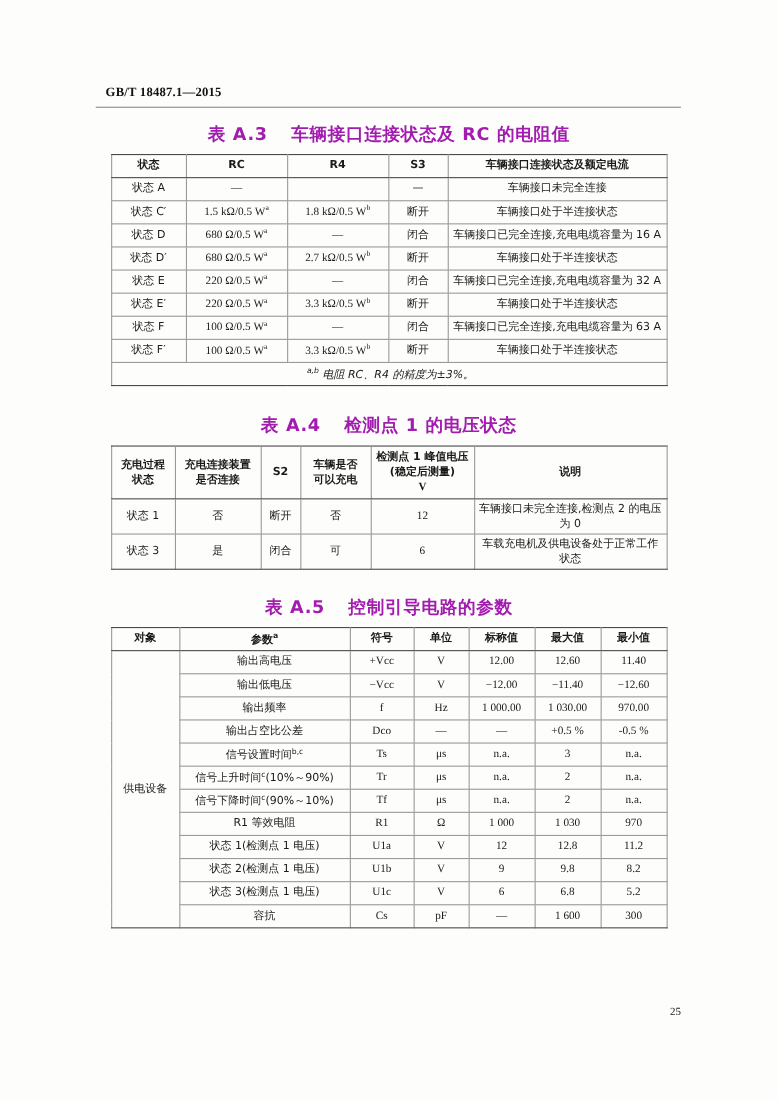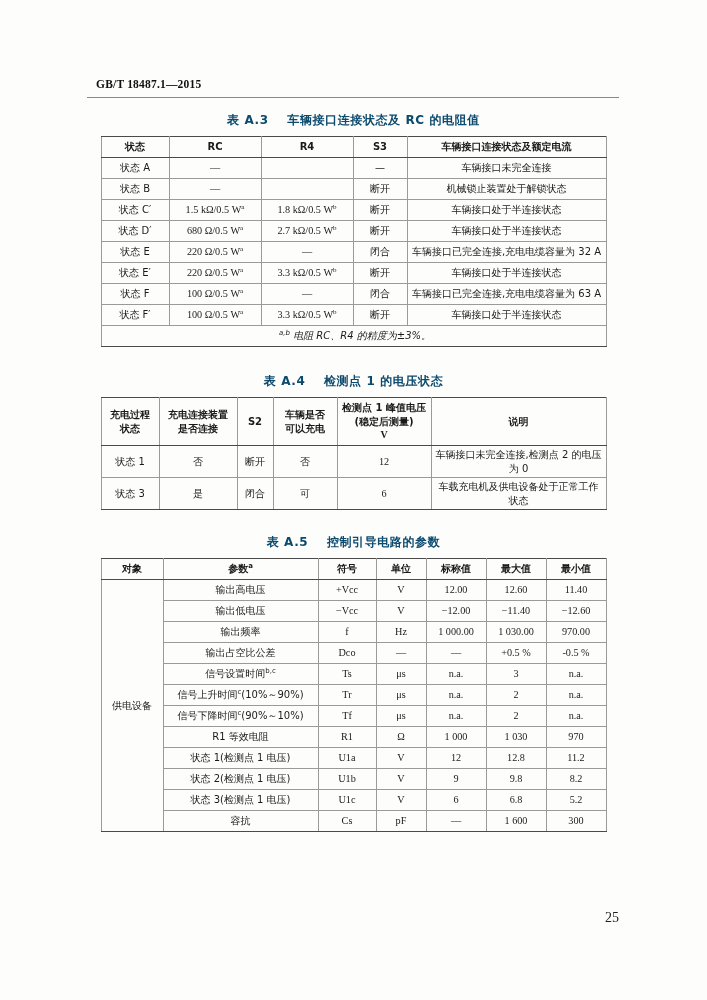"表 A.3 车辆接口连接状态及 RC 的电阻值" .tbl-caption { color: #0c4a6e -> #a21caf; font-size: 12px -> 16px }
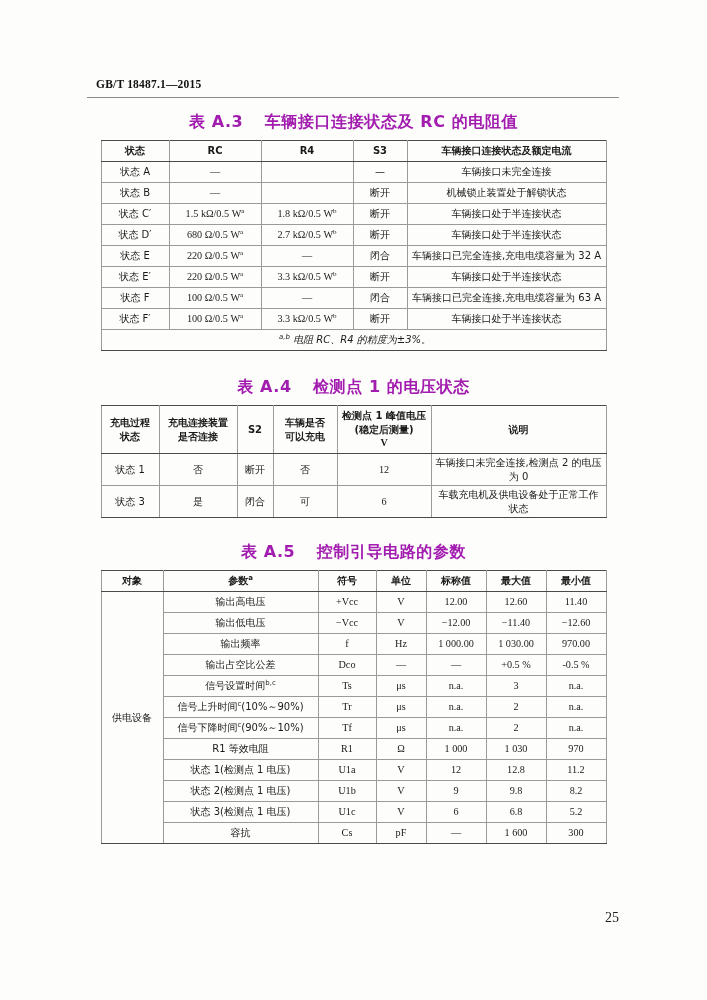"状态 B" tr { html: <tr> <td>状态 B</td> <td>—</td> <td></td> <td>断开</td> <td>机械锁止装置处于解锁状态</td> </tr> -> none }
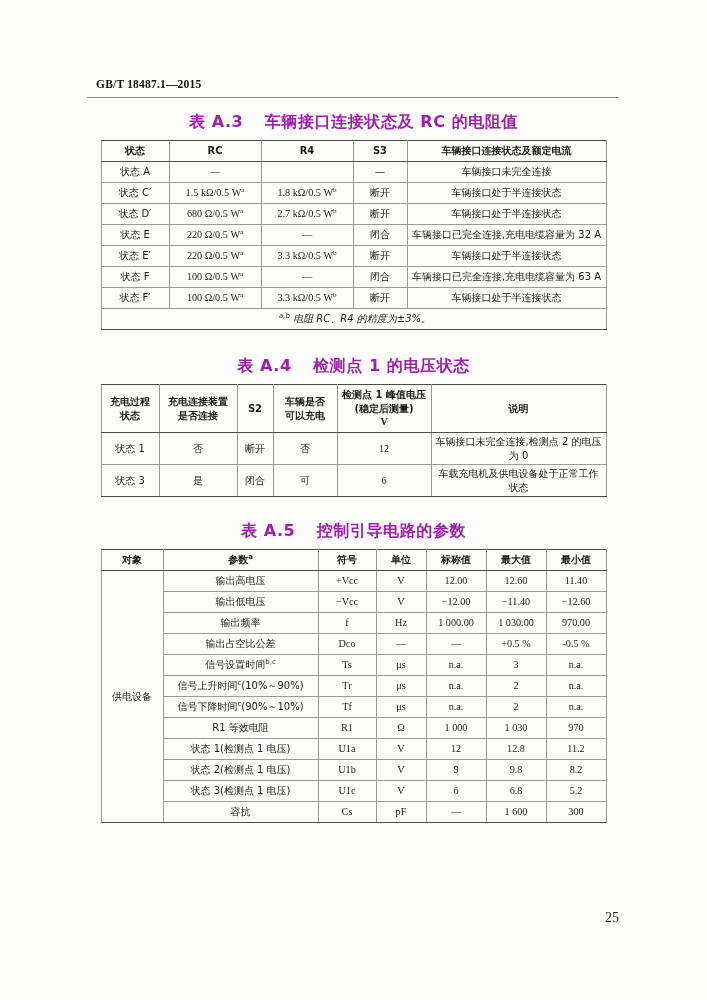"状态 D" tr { html: none -> <tr> <td>状态 D</td> <td>680 Ω/0.5 W<span>a</span></td> <td>—</td> <td>闭合</td> <td>车辆接口已完全连接,充电电缆容量为 16 A</td> </tr> }
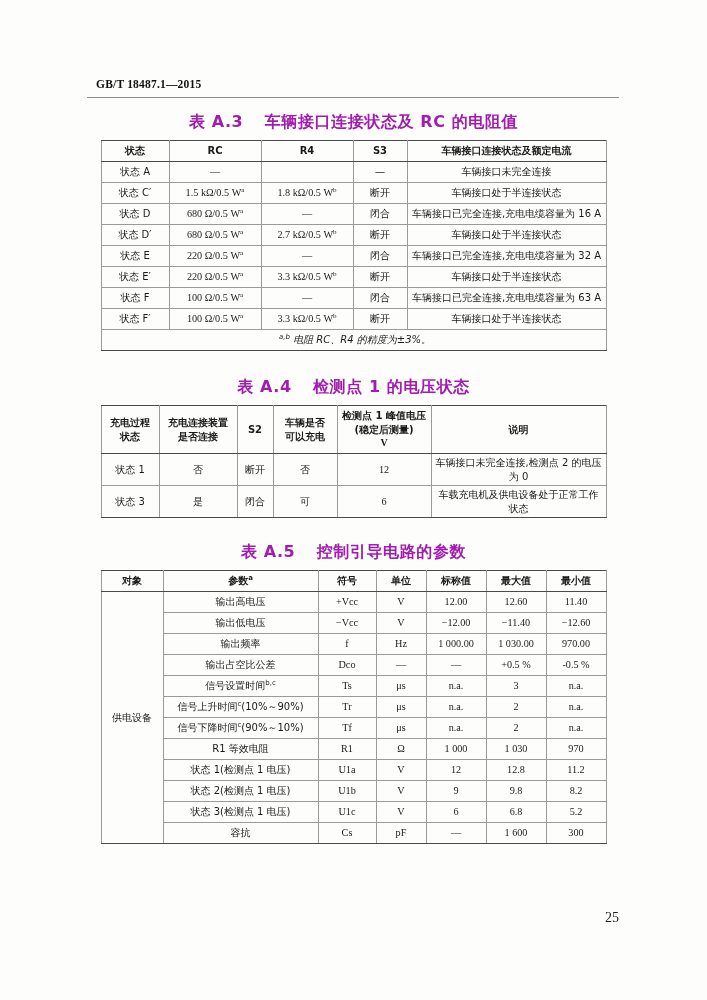"25" .page-number { font-size: 14px -> 10px }
